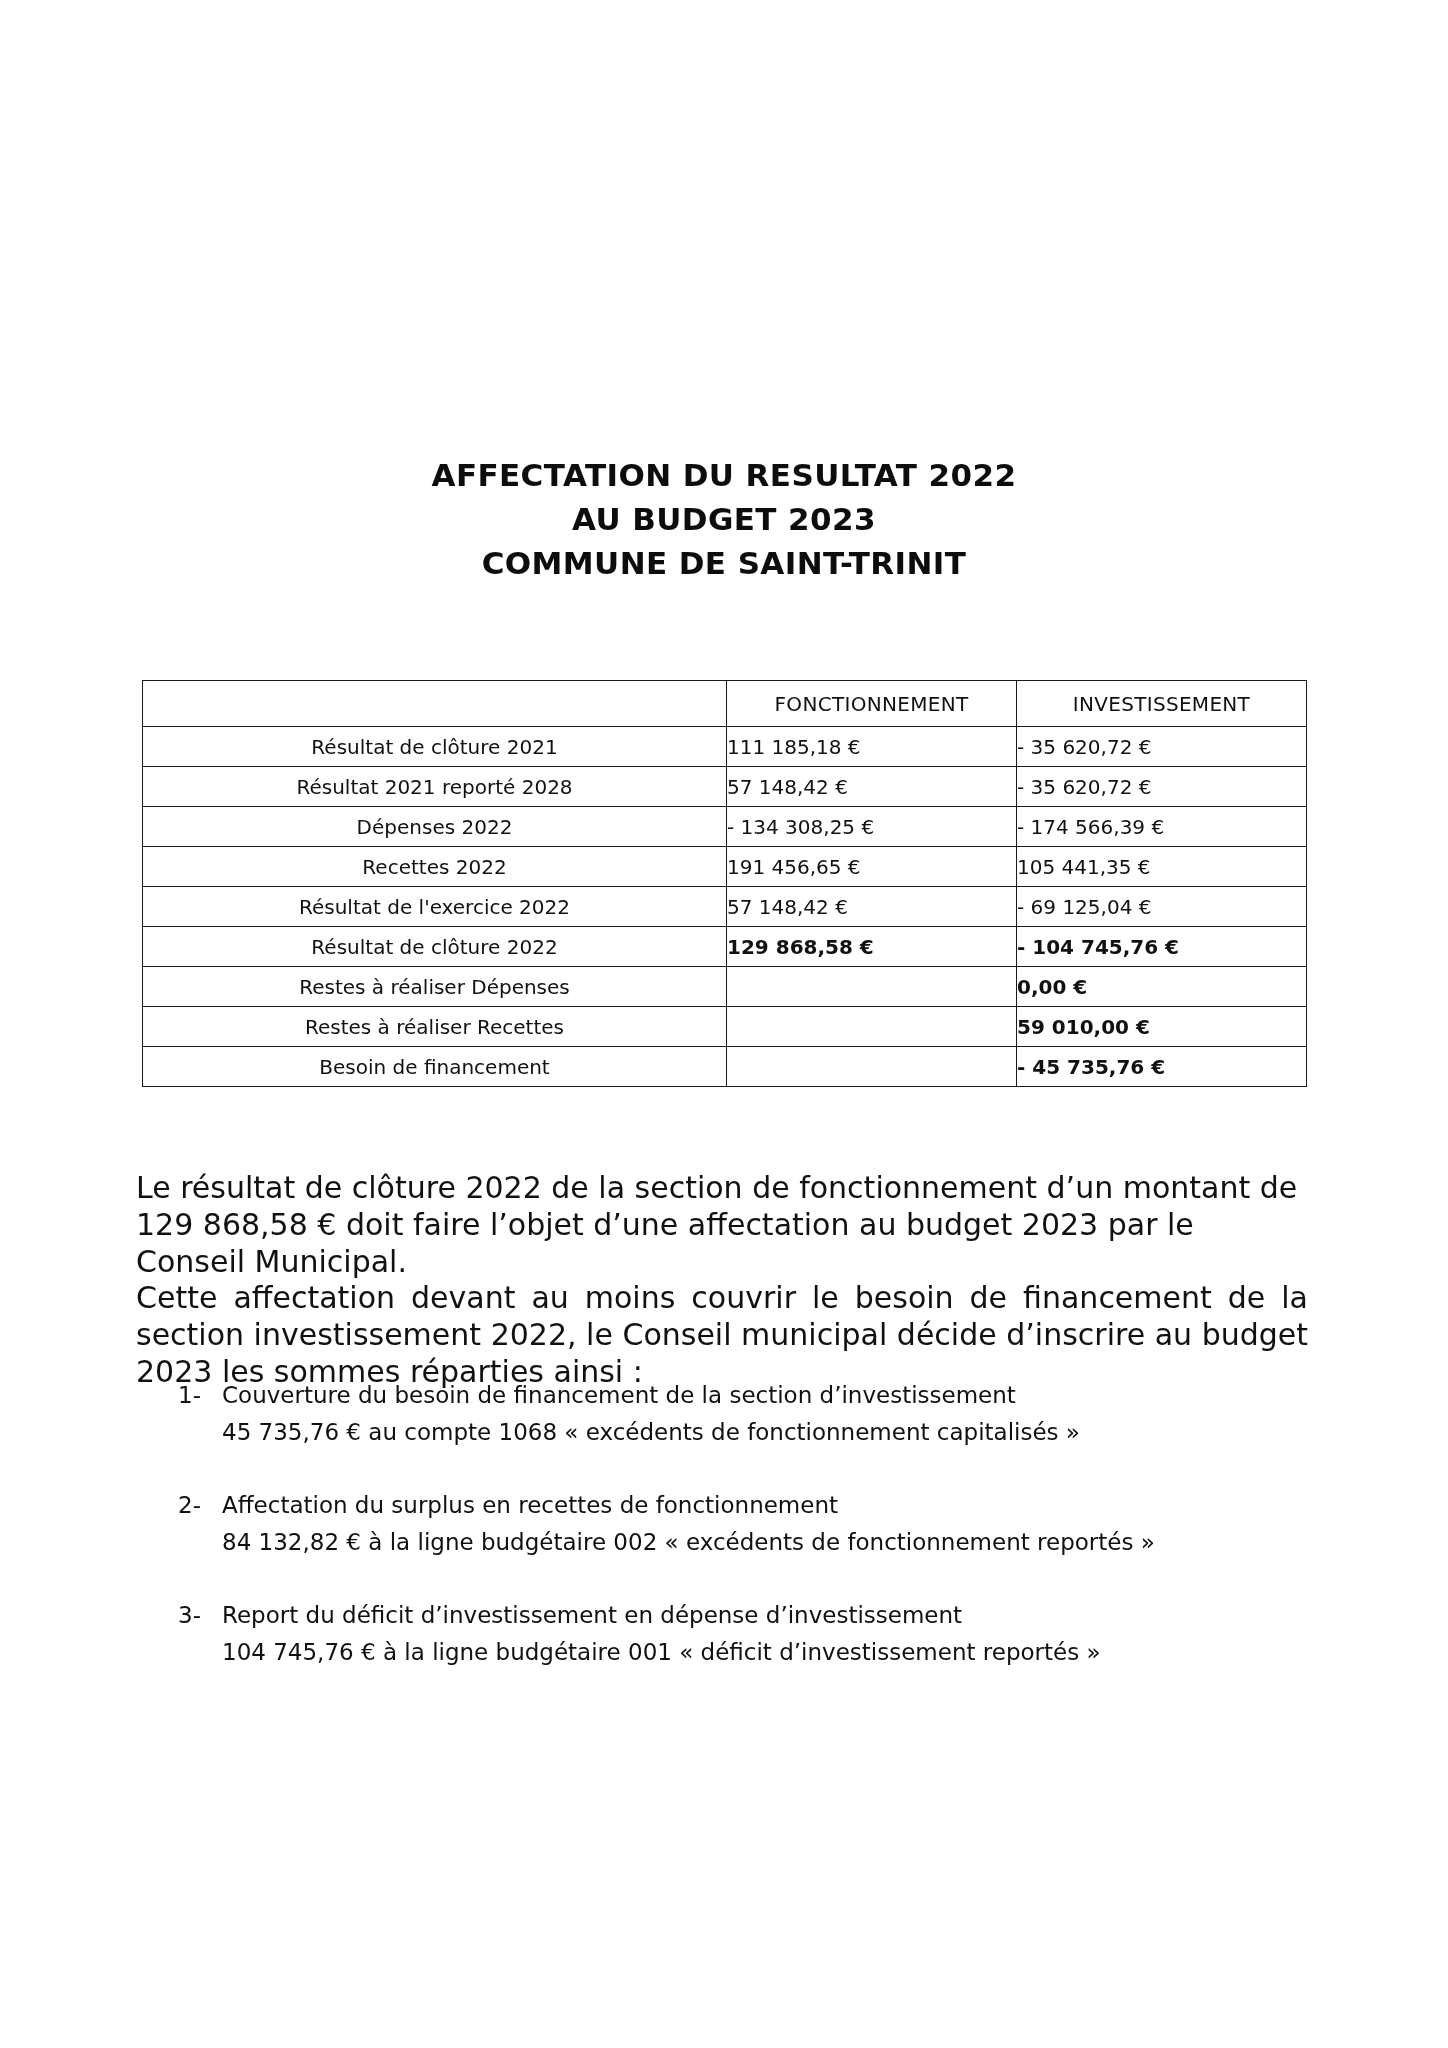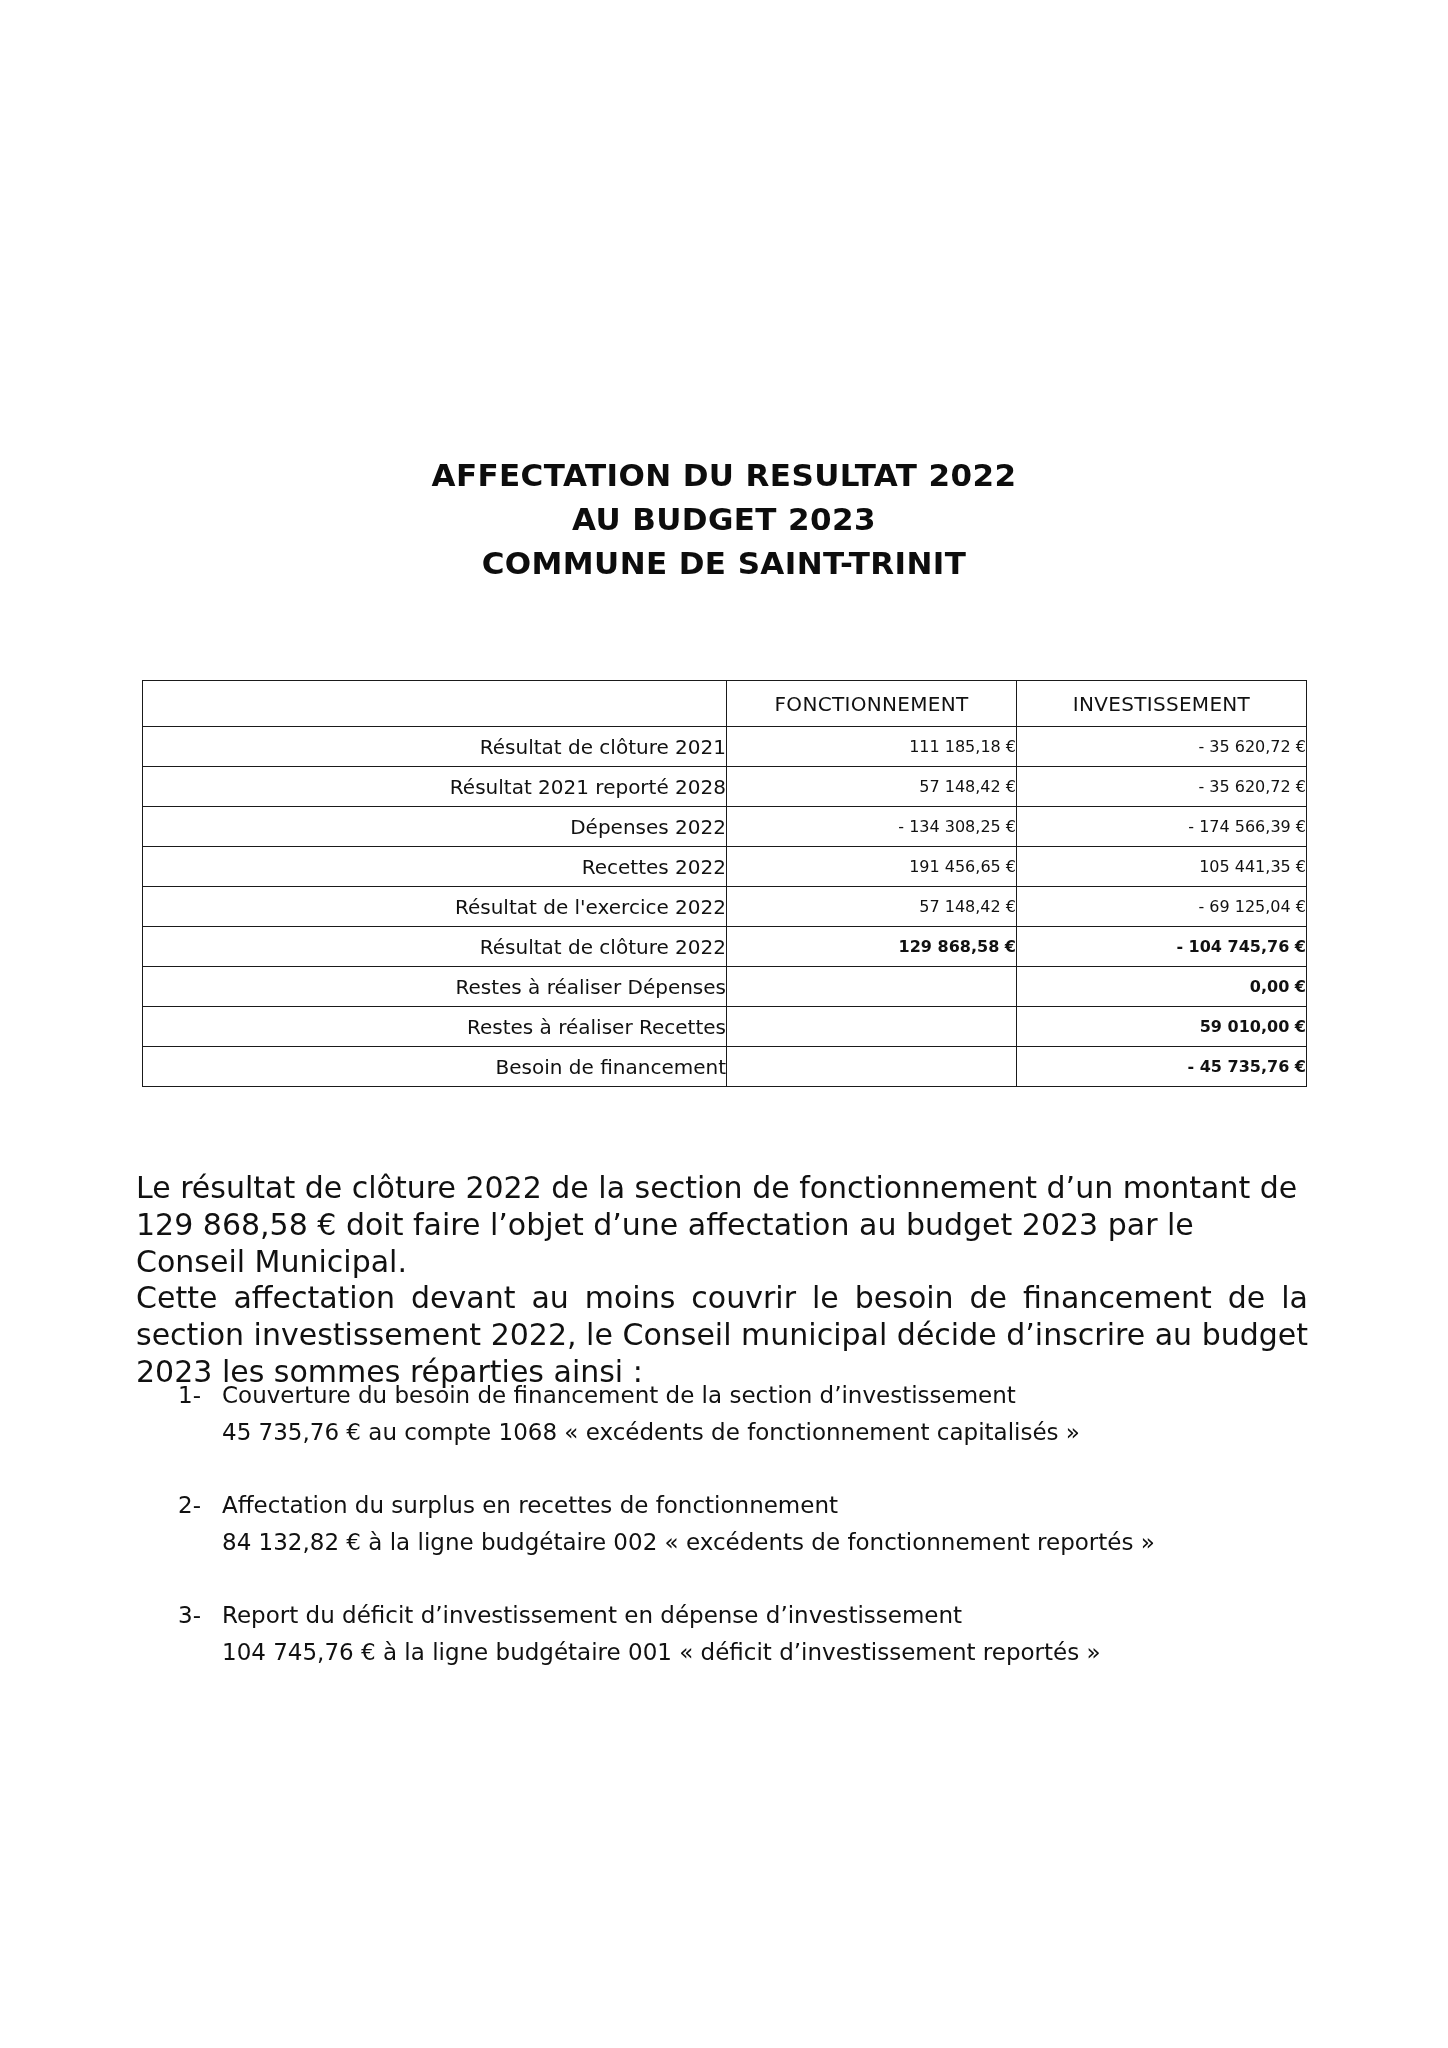"Résultat de clôture 2021" .cell-label { text-align: right -> center }
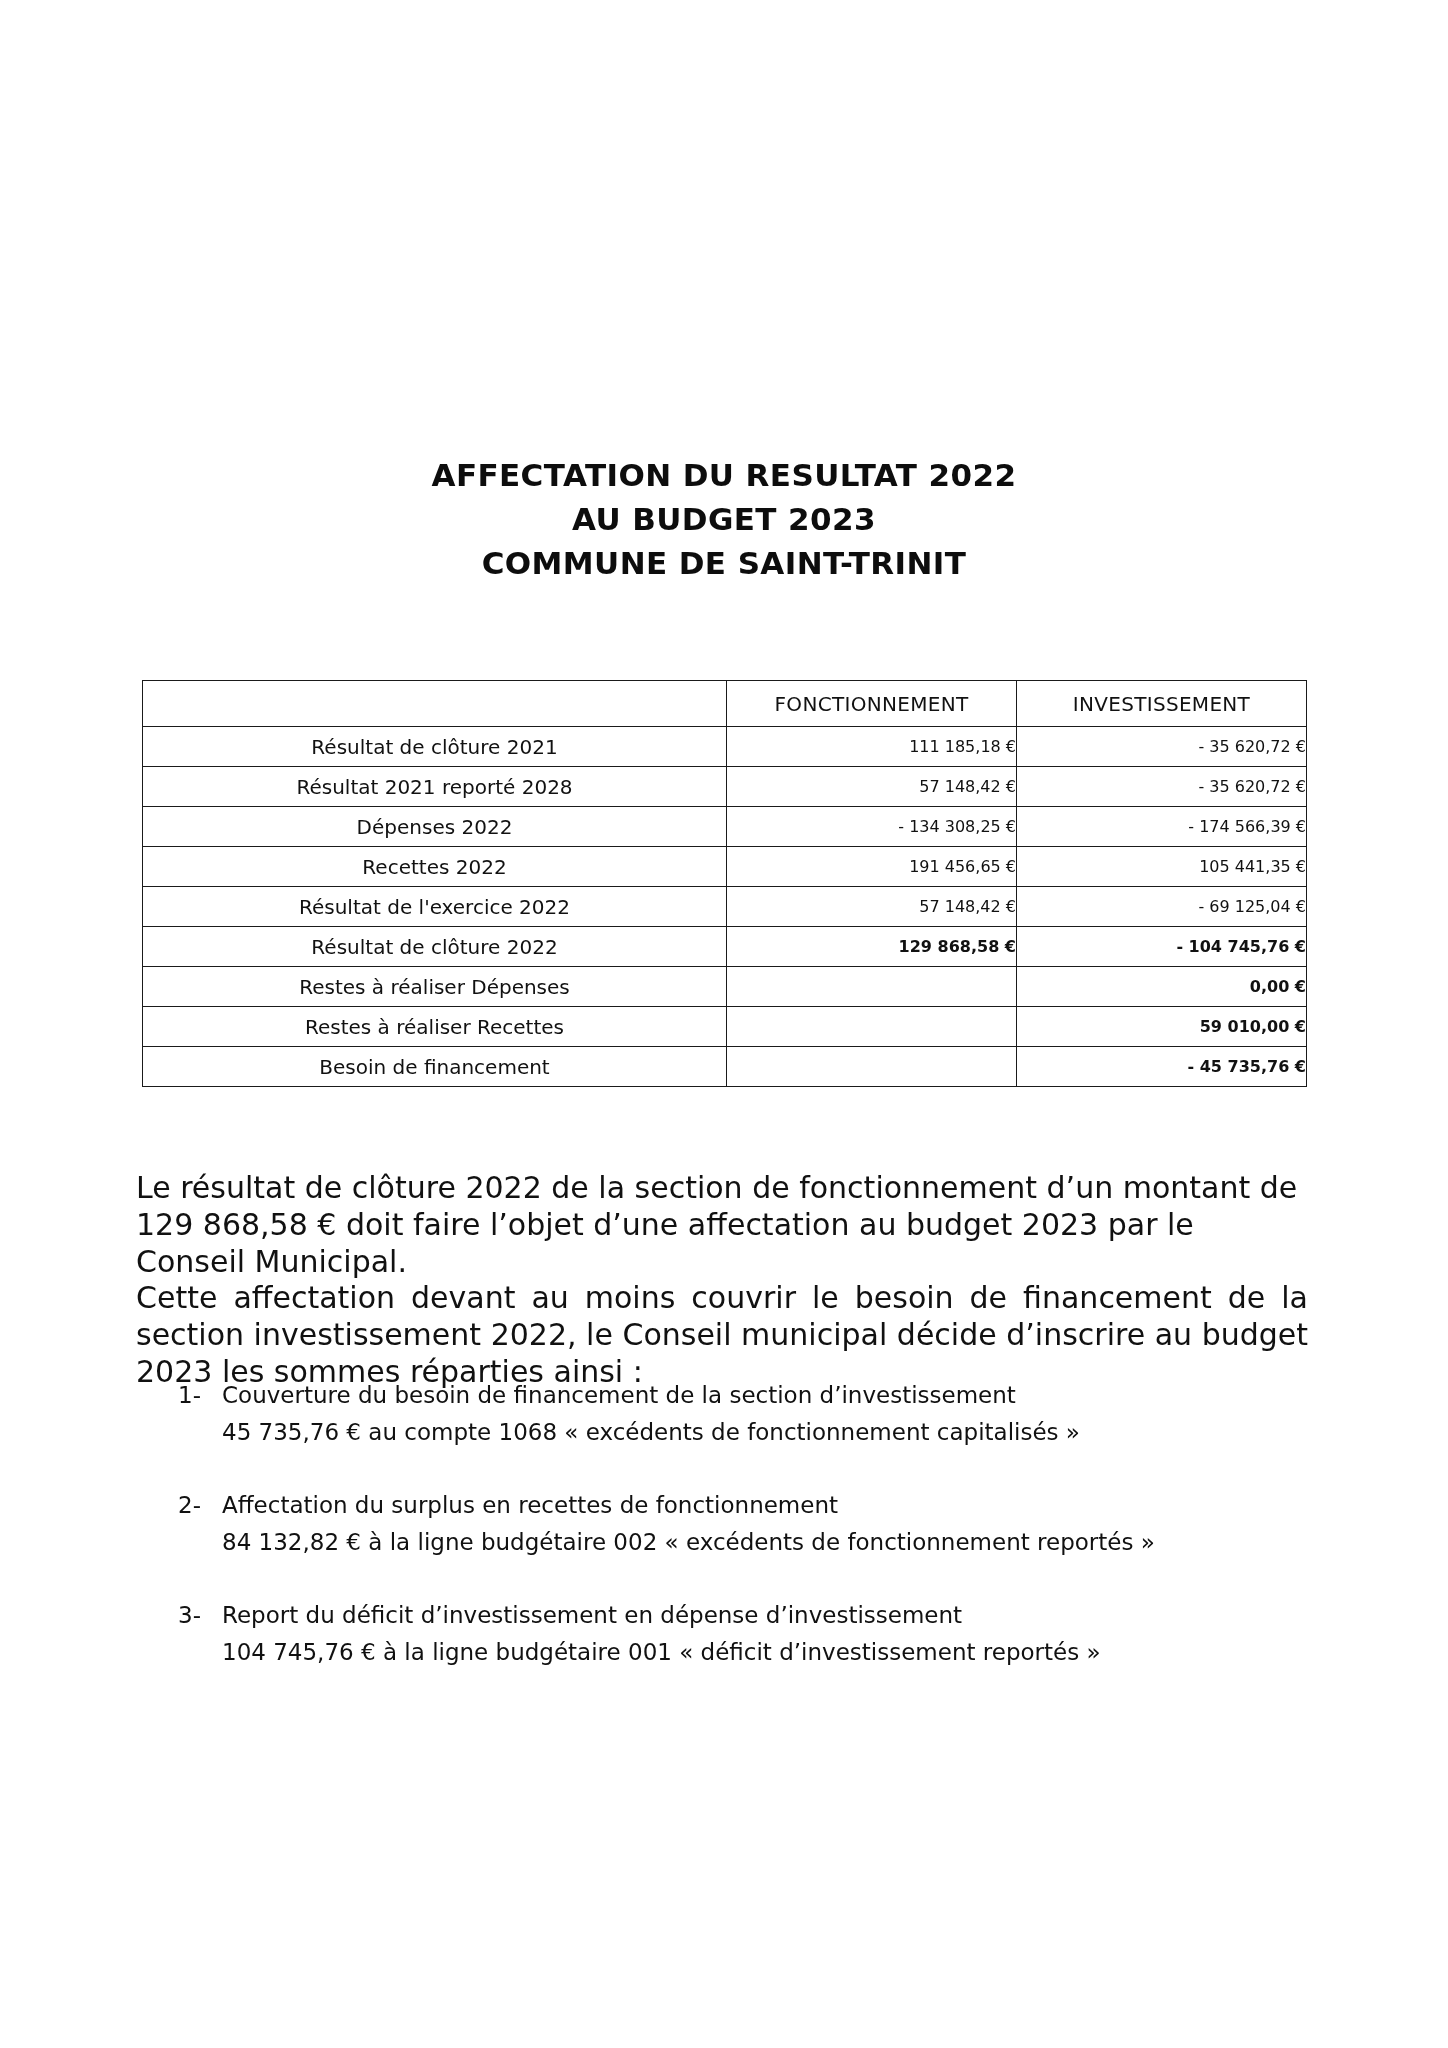"111 185,18 €" .cell-num { font-size: 16px -> 20px; text-align: right -> left }
